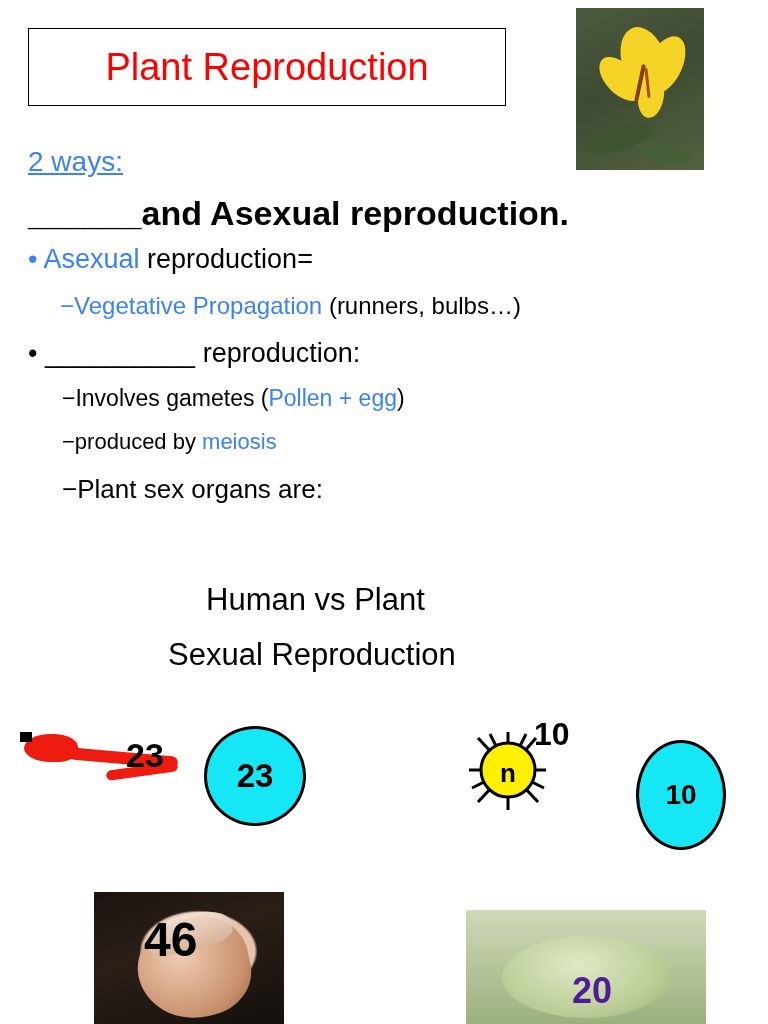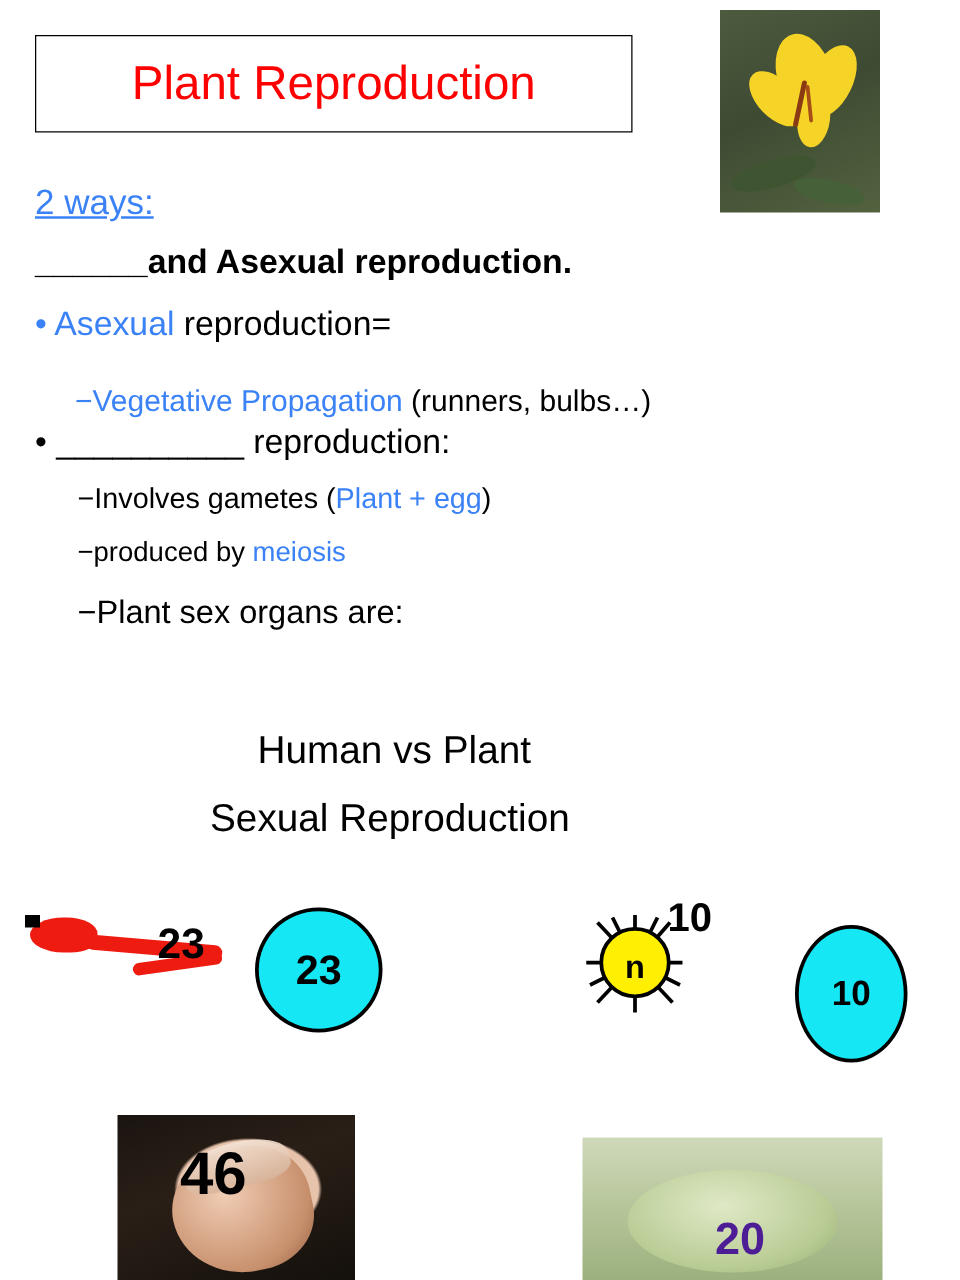"______and Asexual reproduction." .l-blank { font-size: 27px -> 34px }
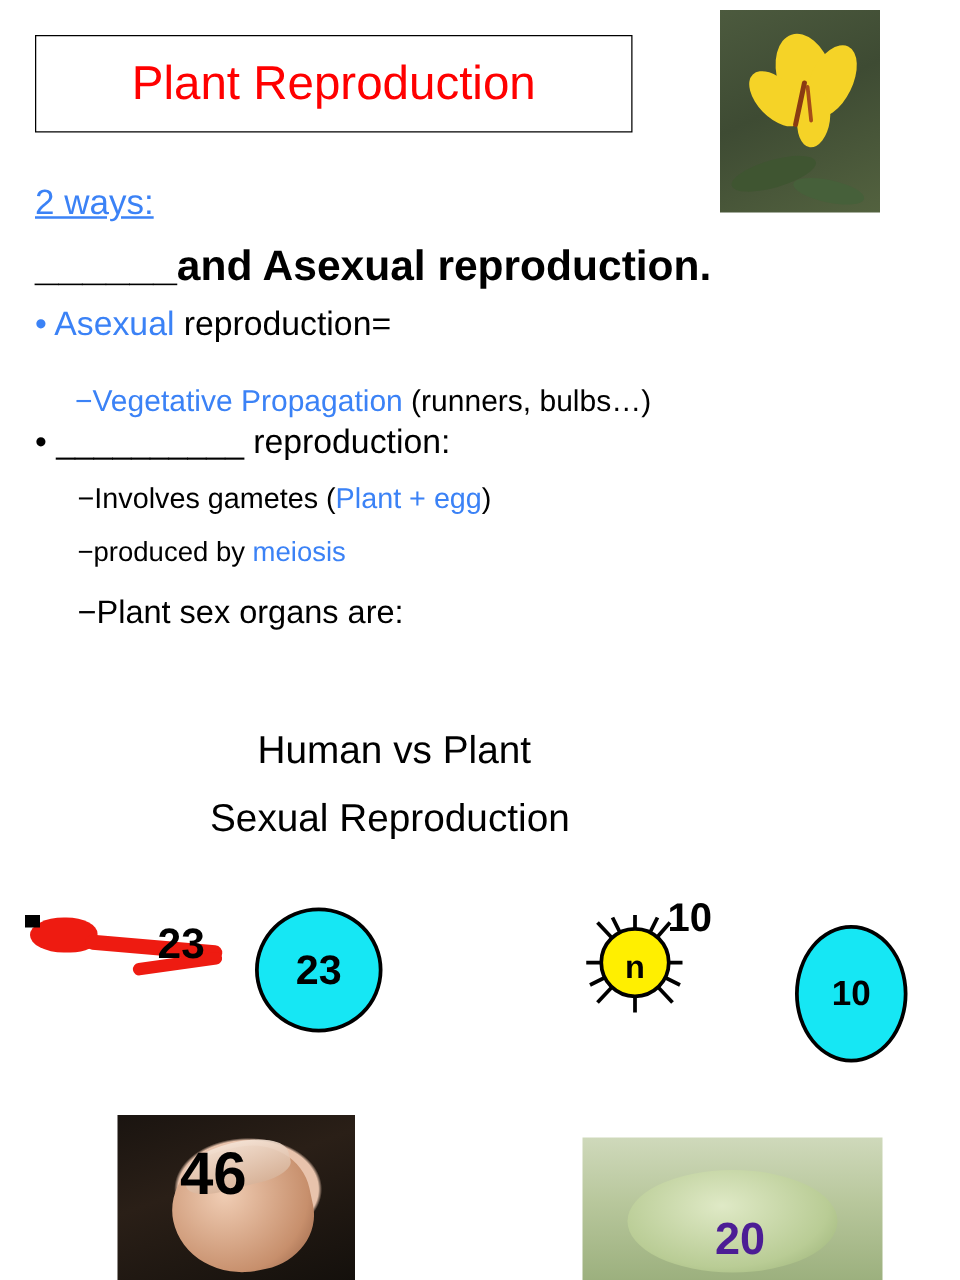"−Vegetative Propagation (runners," .l-veg { margin-top: 16px -> none }
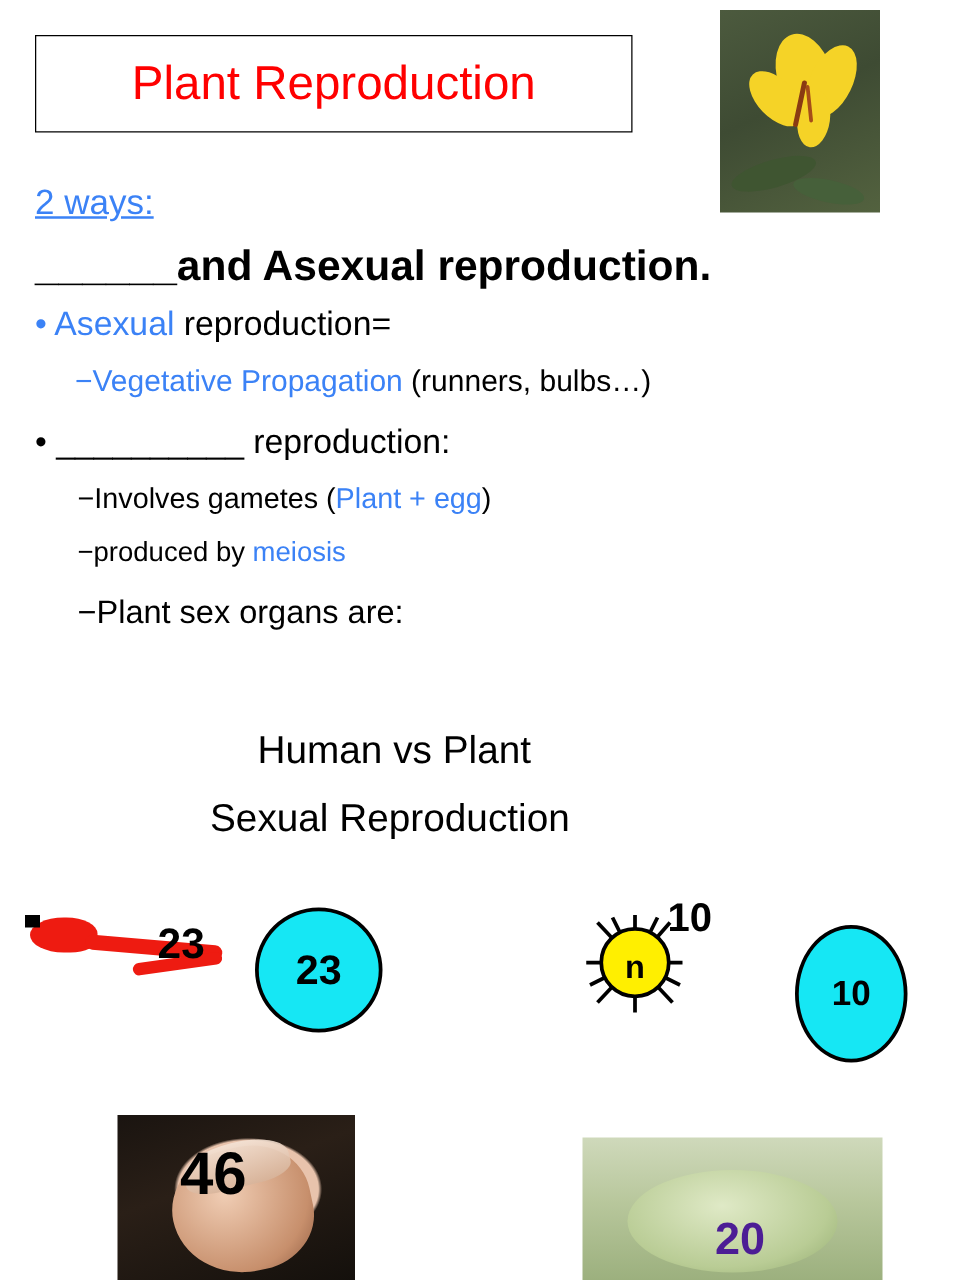"Plant + egg" span.red { text: Plant -> Pollen }
